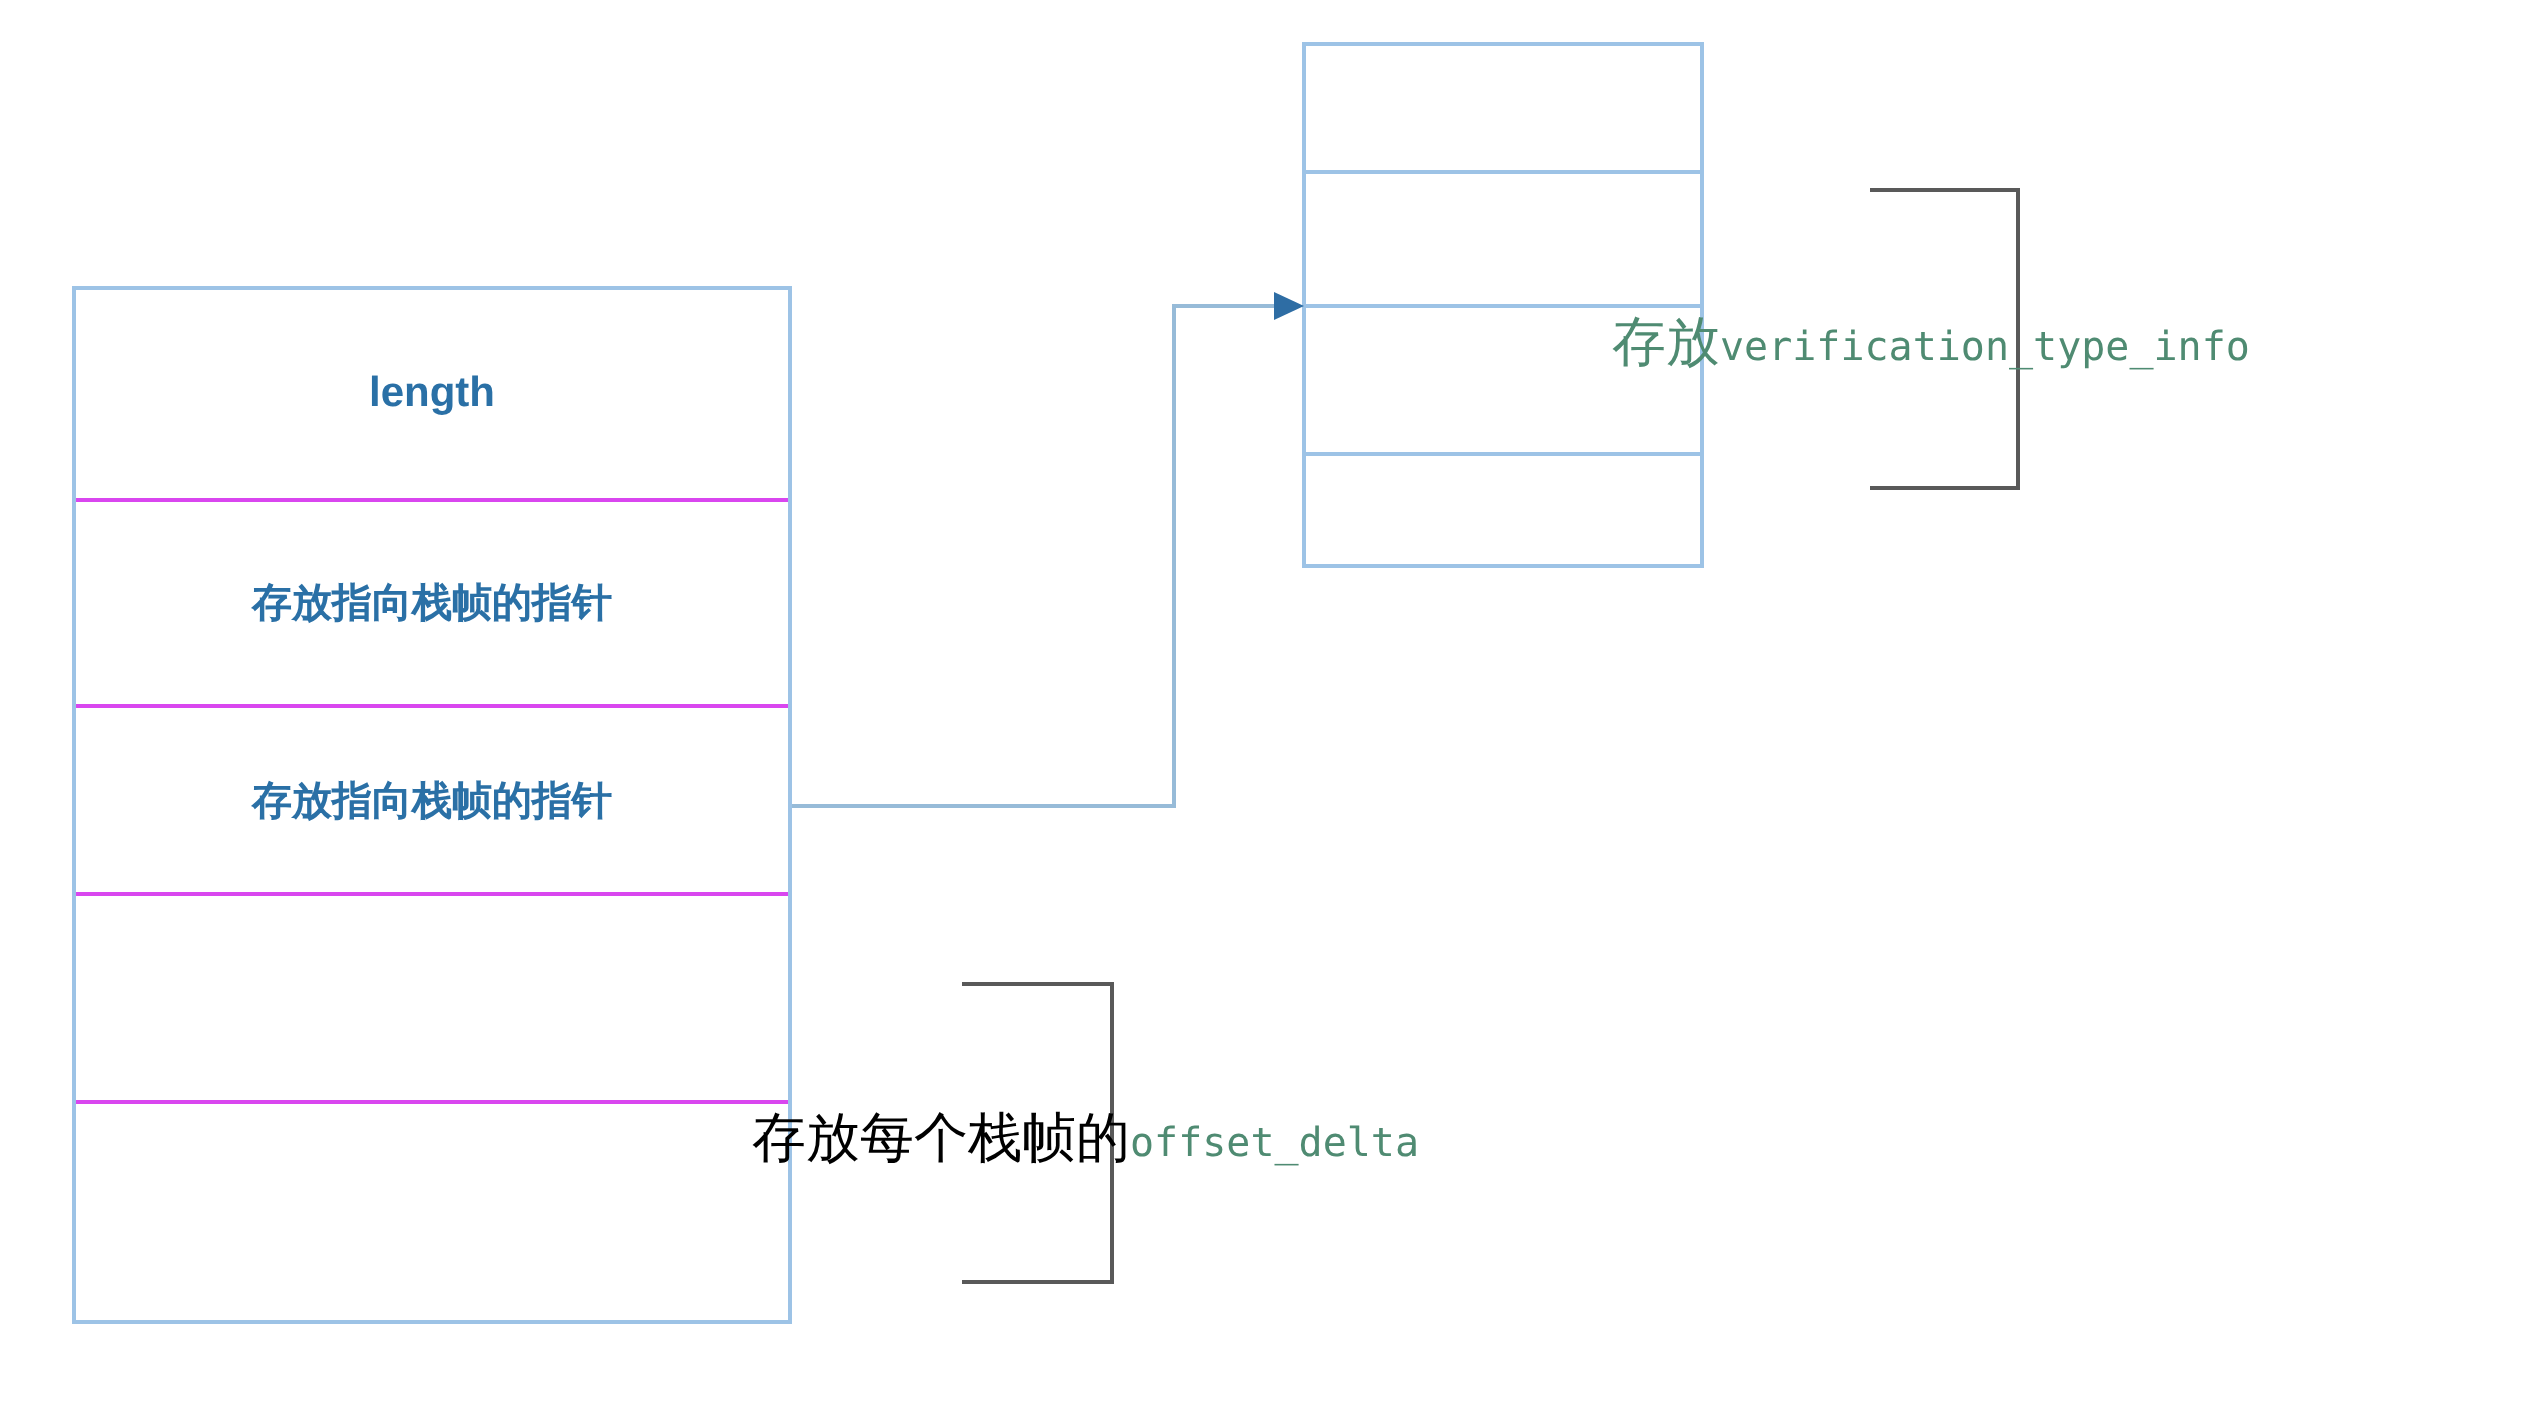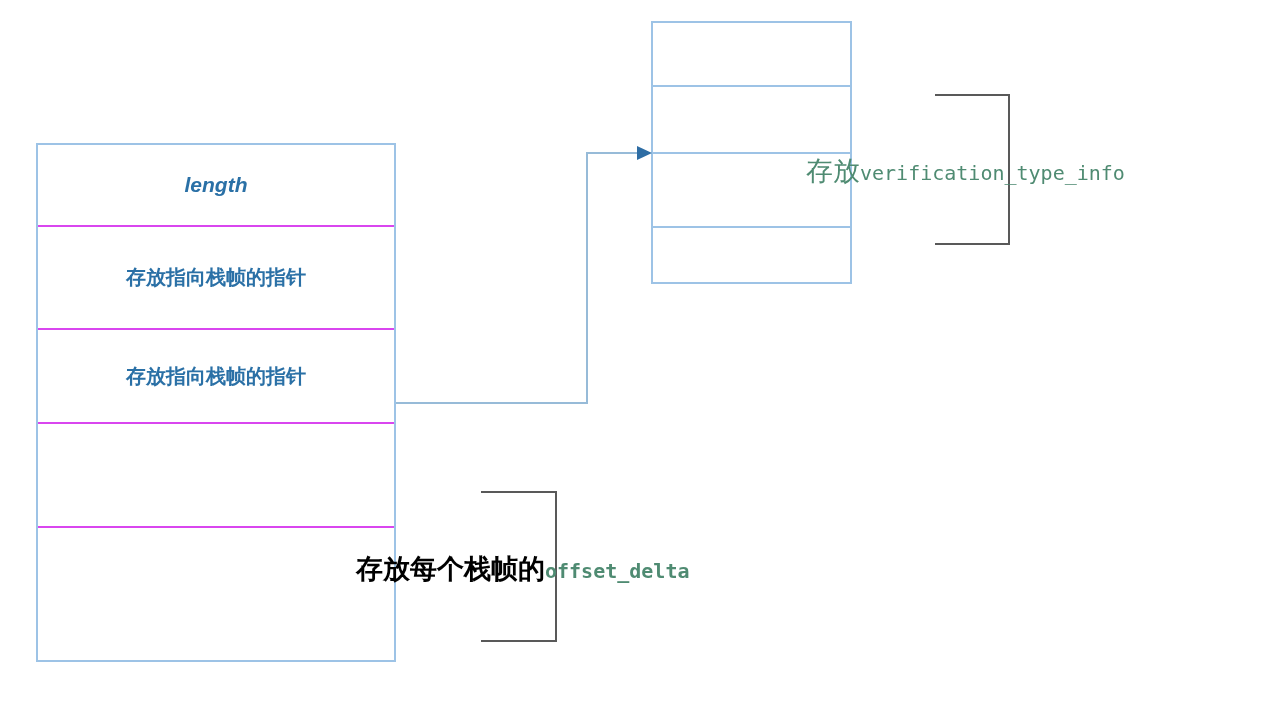"length" .r1 { font-style: italic -> none; height: 80px -> 104px }
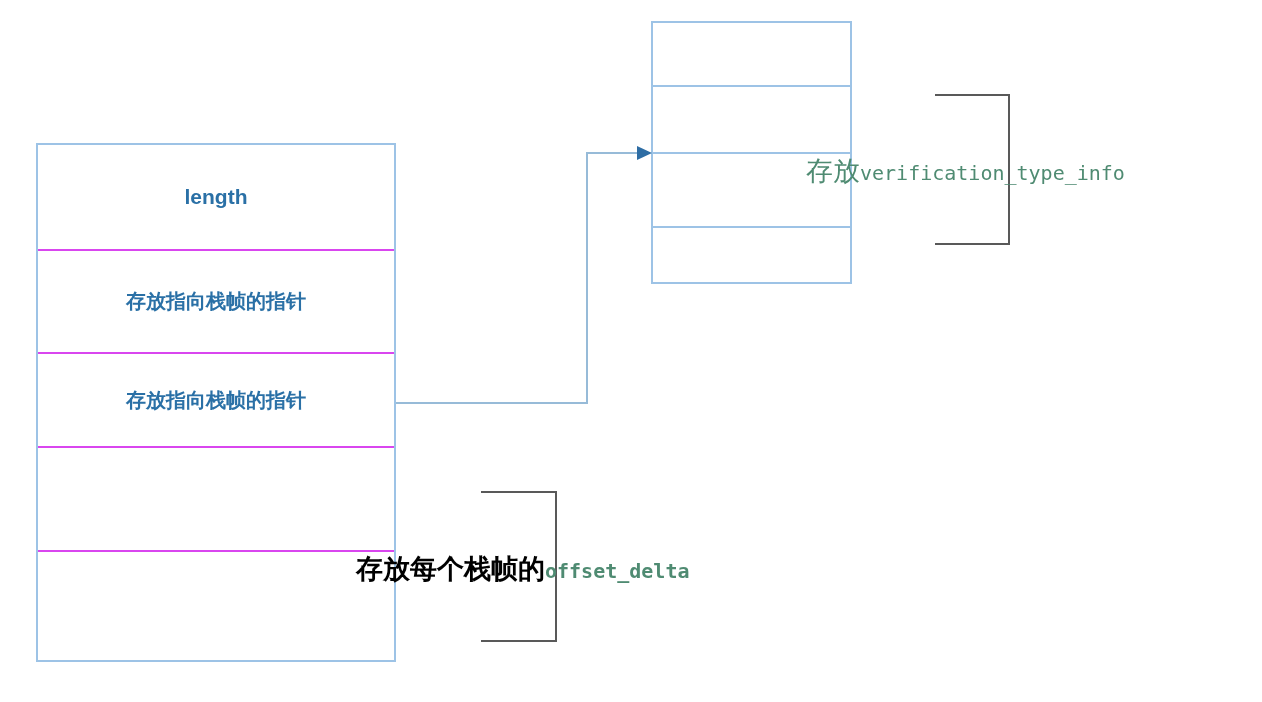"存放每个栈帧的offset_delta" .note-offset { font-weight: bold -> none; left: 356px -> 376px }
